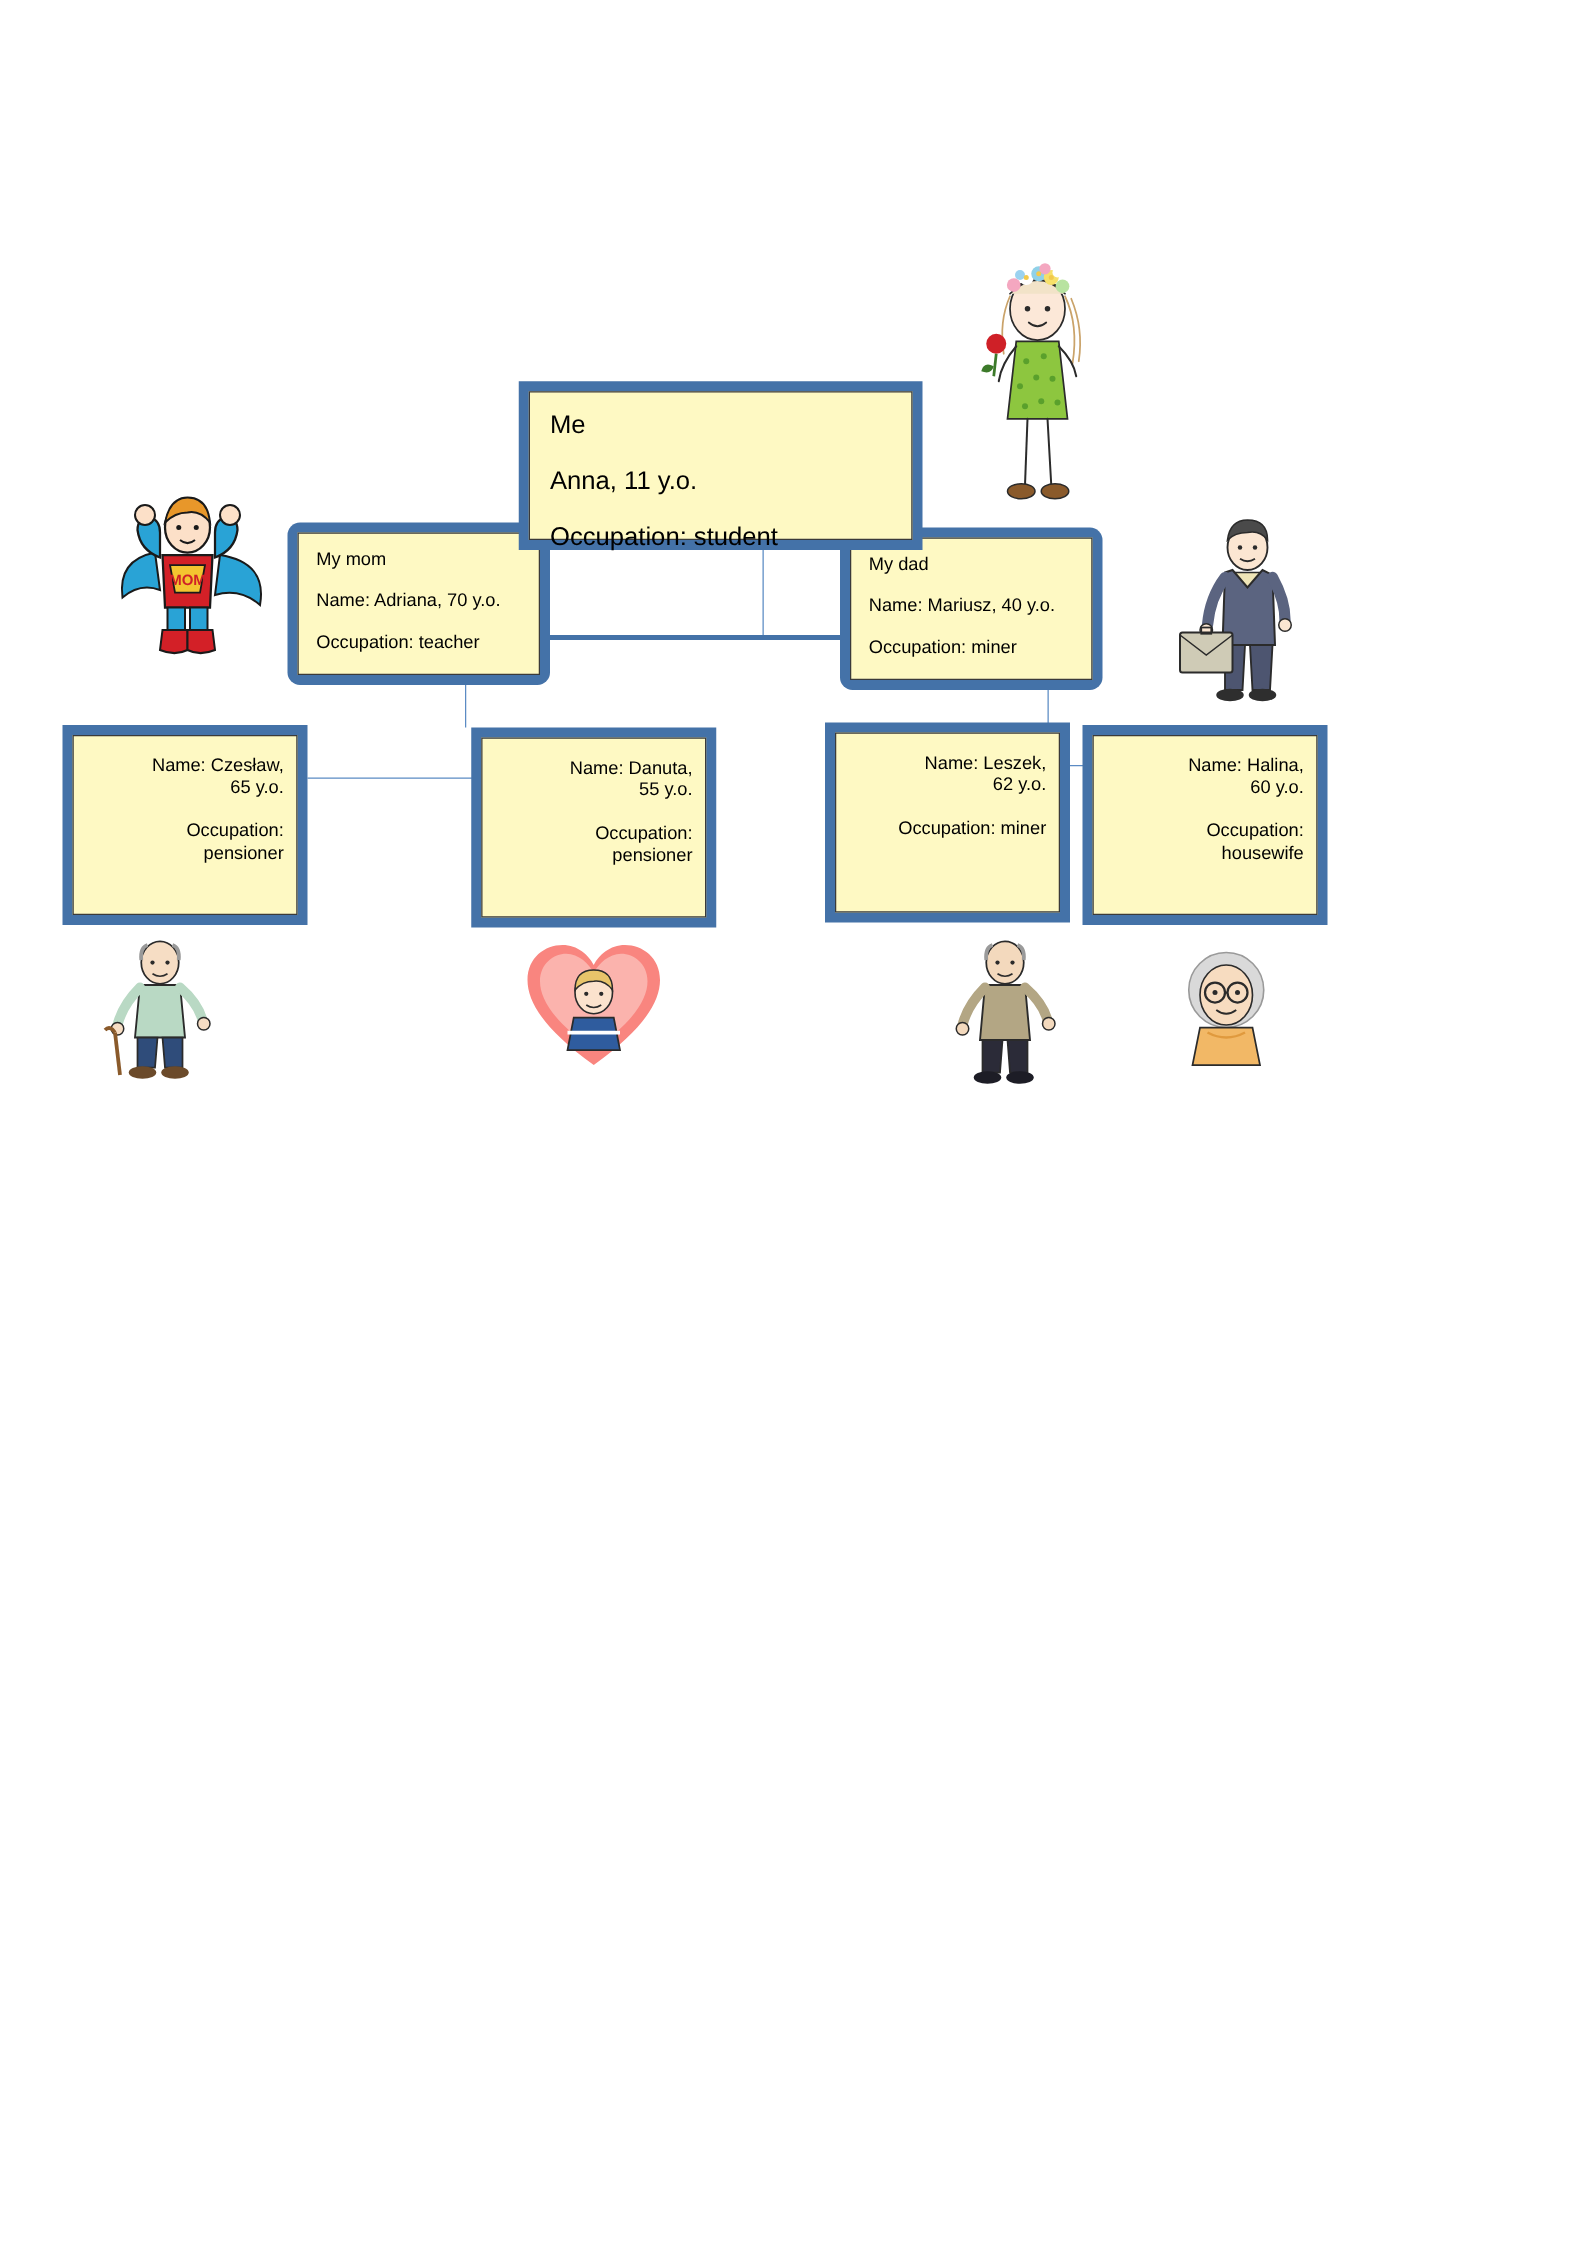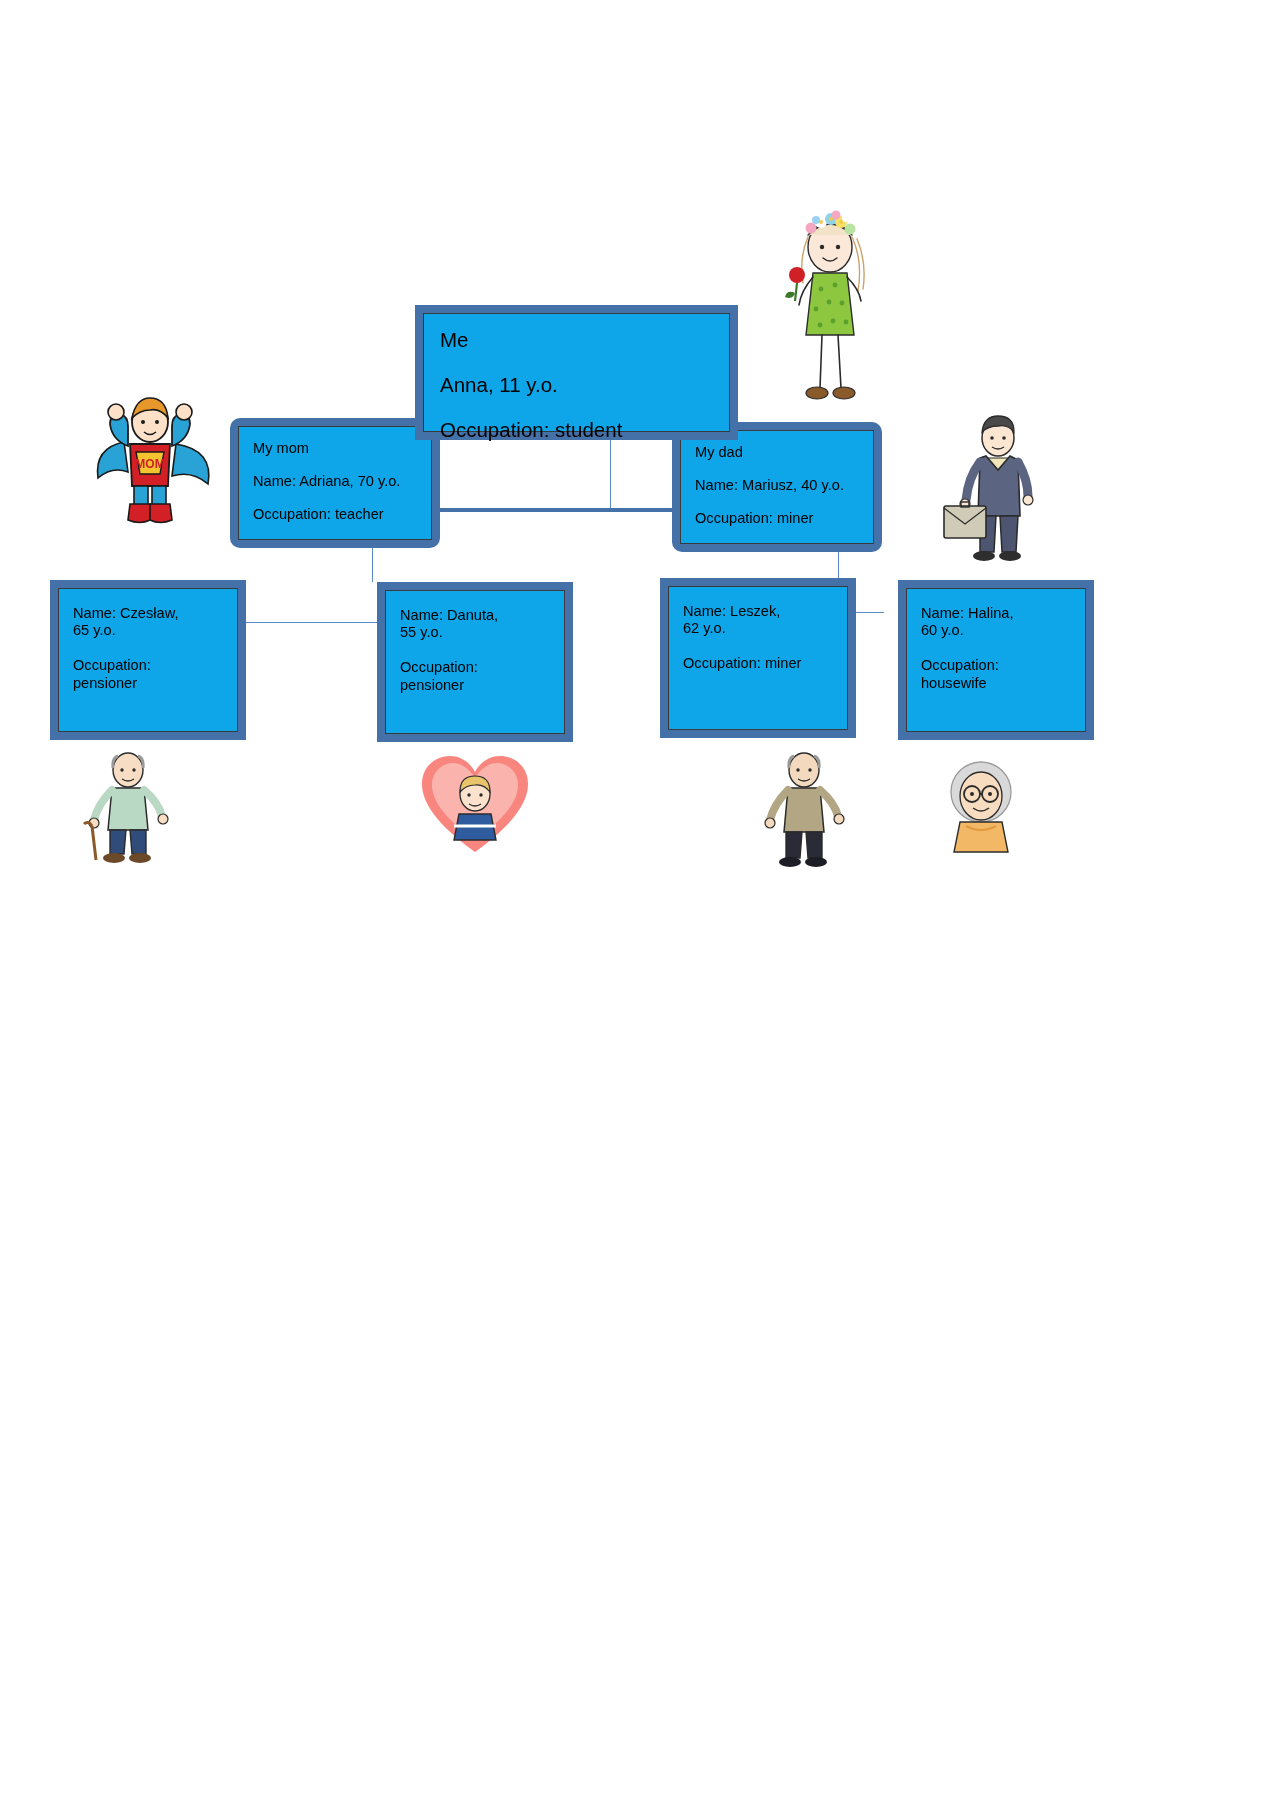"Me" .node .inner { background: #0ea5e9 -> #fef9c3 }
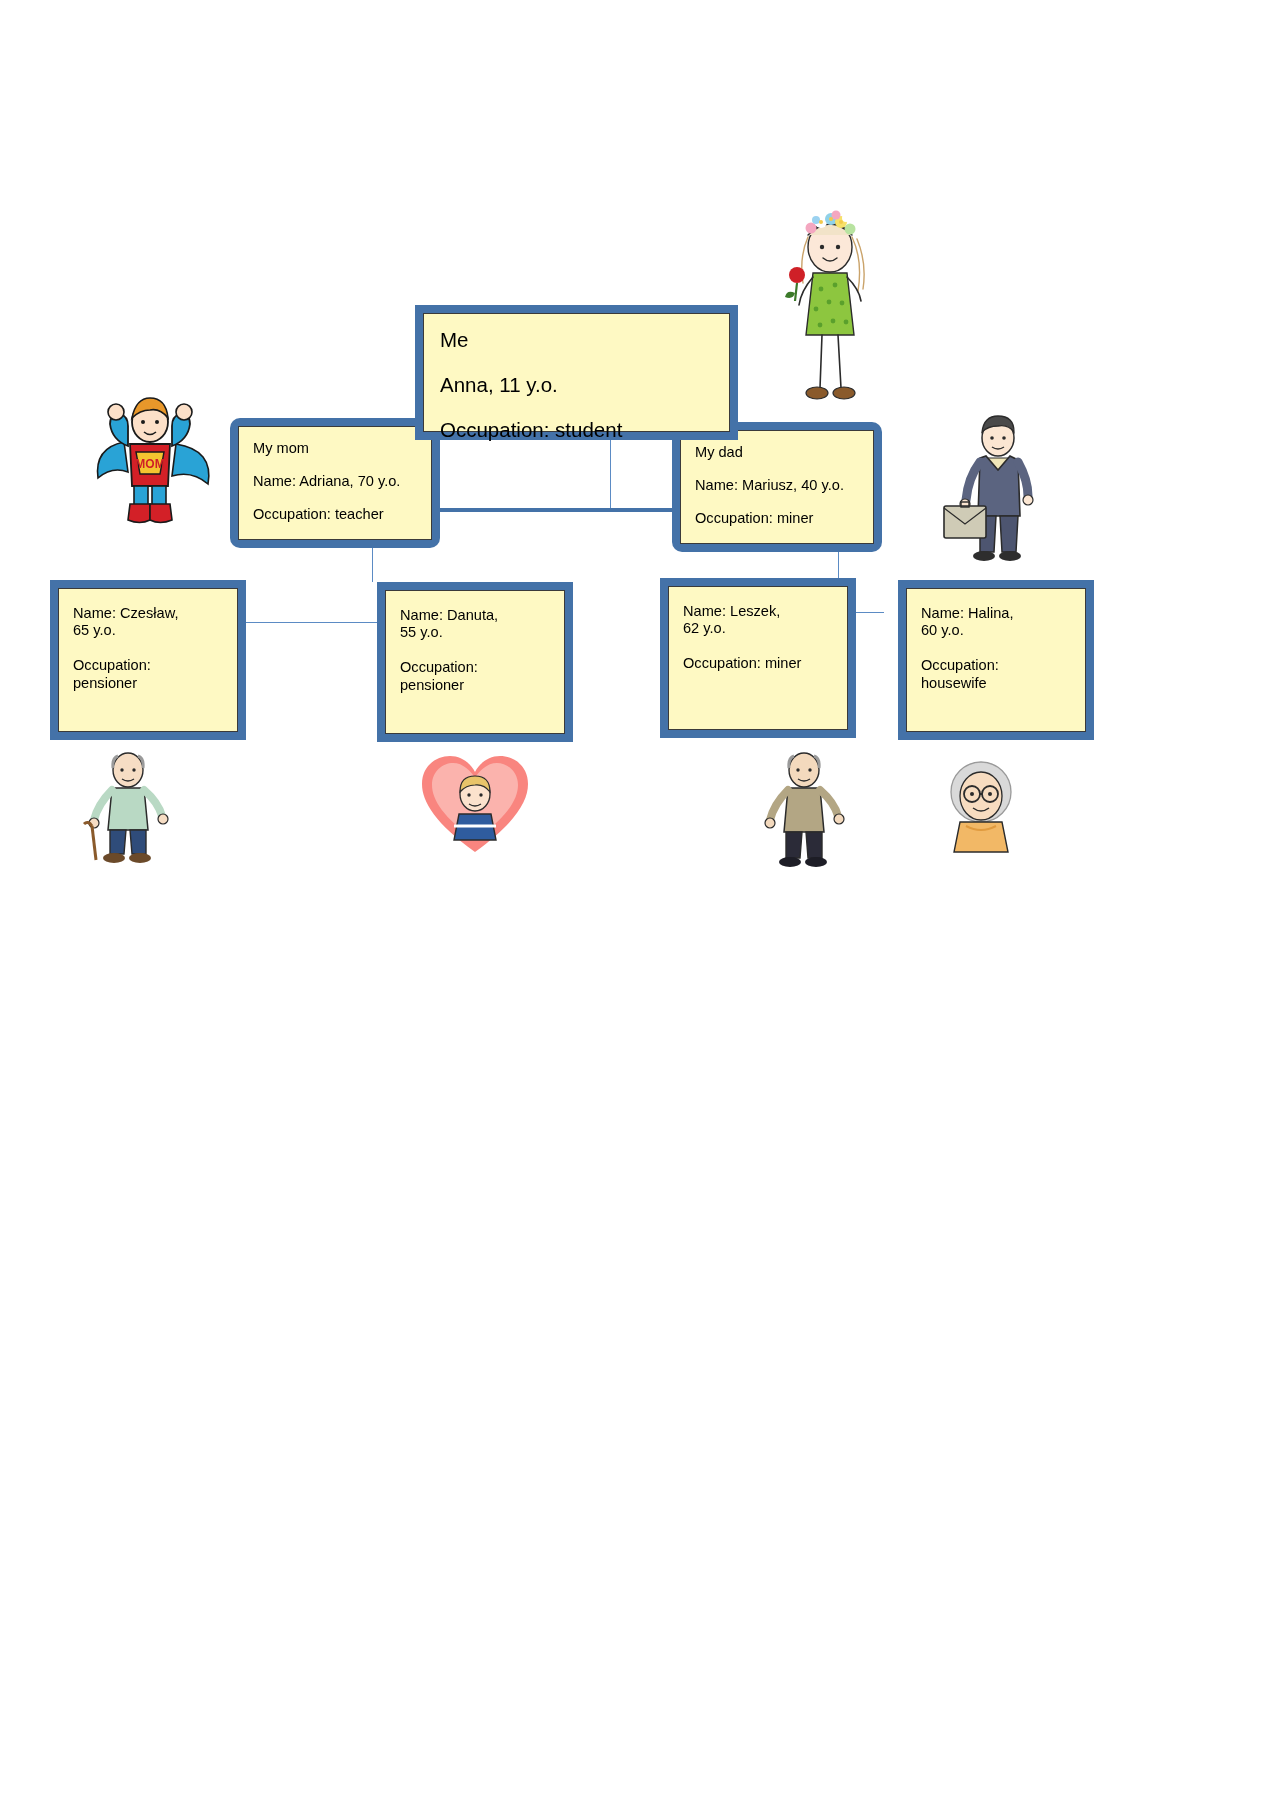"Name: Czesław," .node.gp .inner p { text-align: none -> right }
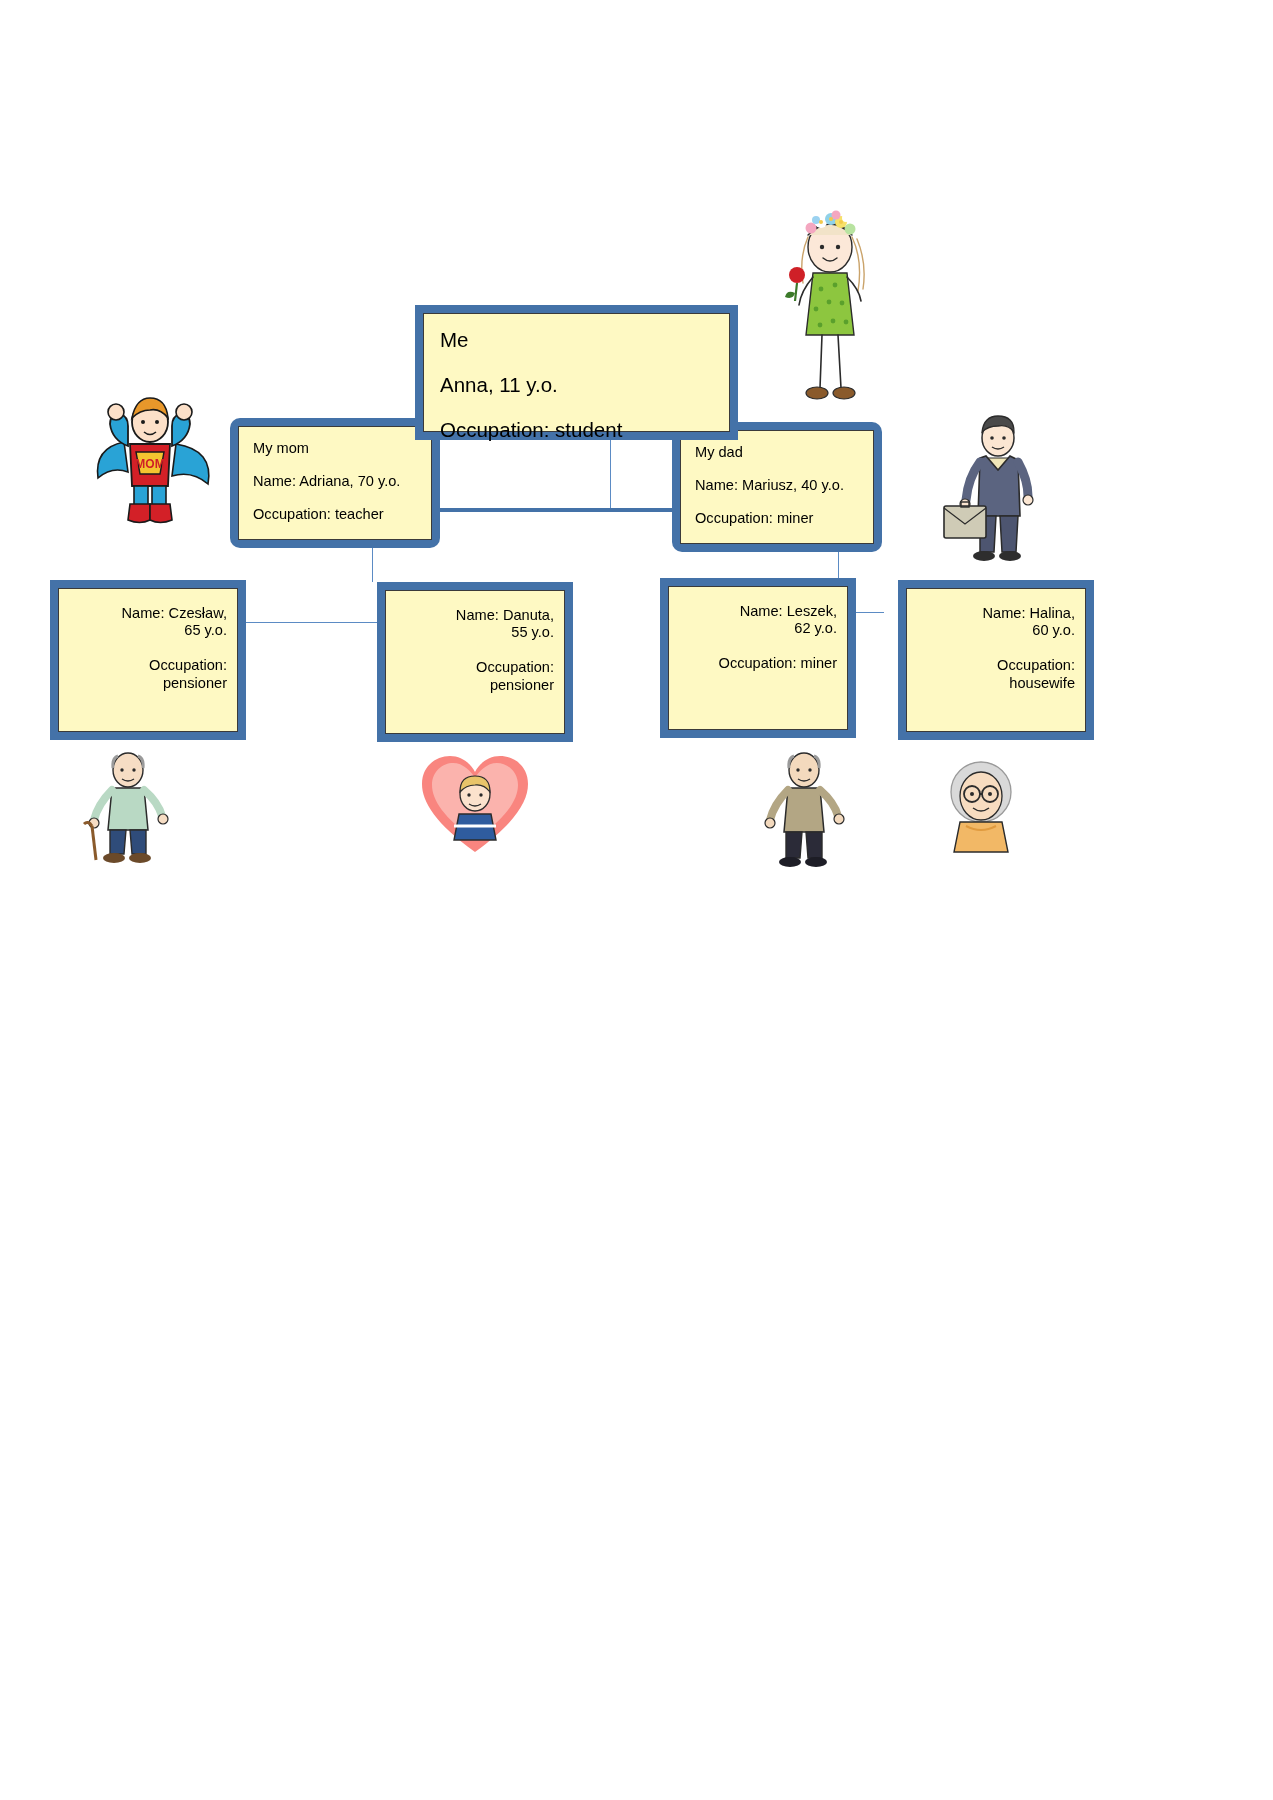"Name: Halina," .node.gp4 { left: 898px -> 866px }
